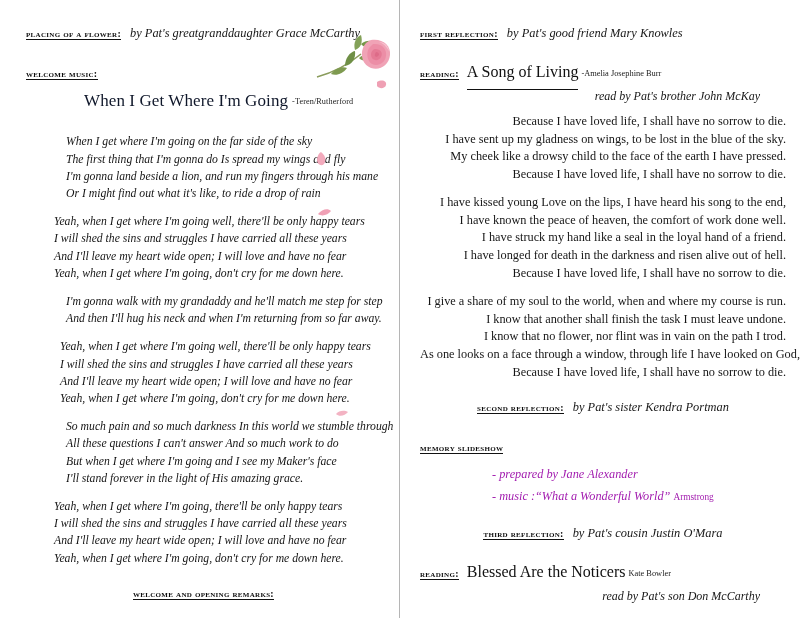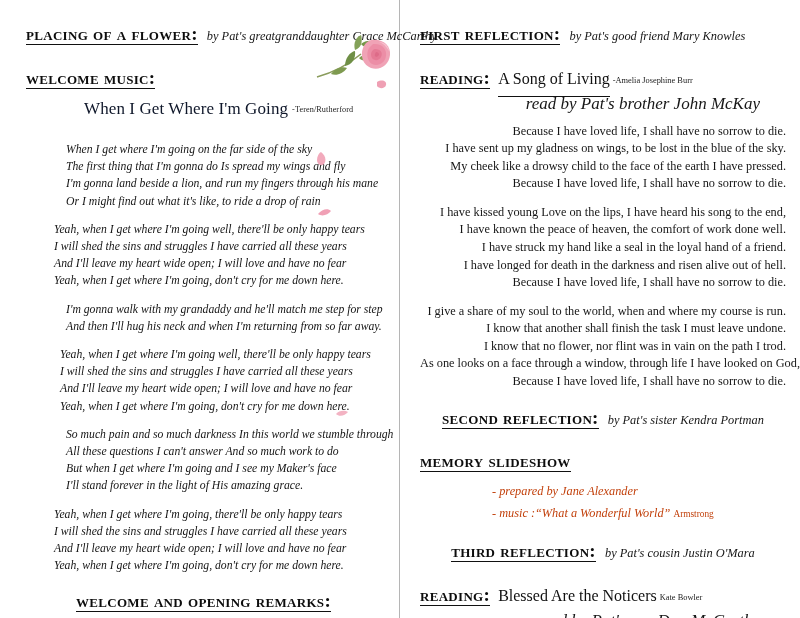"placing of a flower:" .heading { font-size: 19px -> 10px }
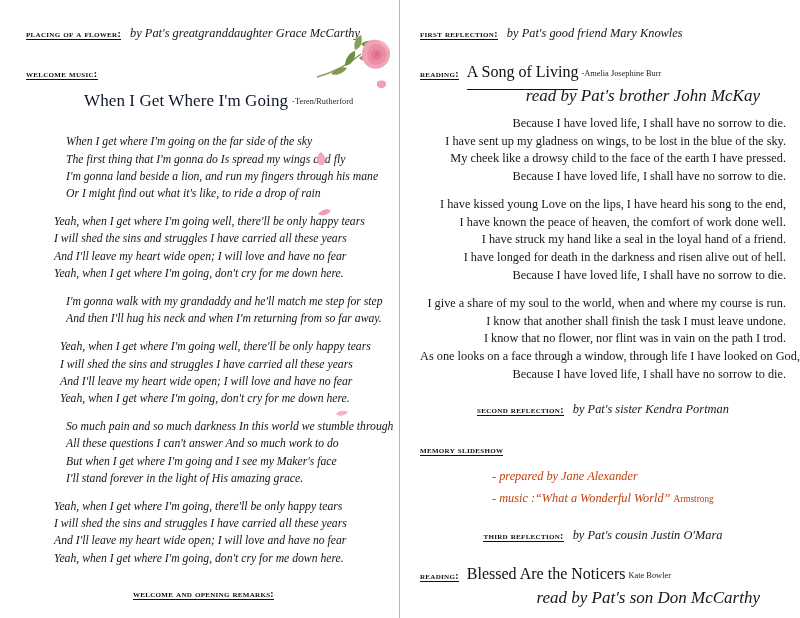"read by Pat's brother John" .readby { font-size: 17px -> 12px }
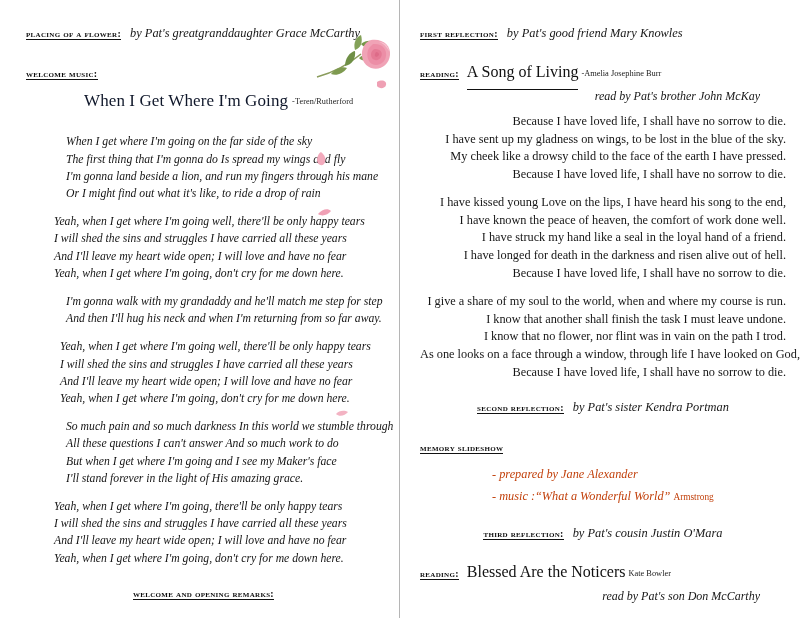"- prepared by Jane Alexander" .slide-list .sl { color: #c2410c -> #a21caf }
